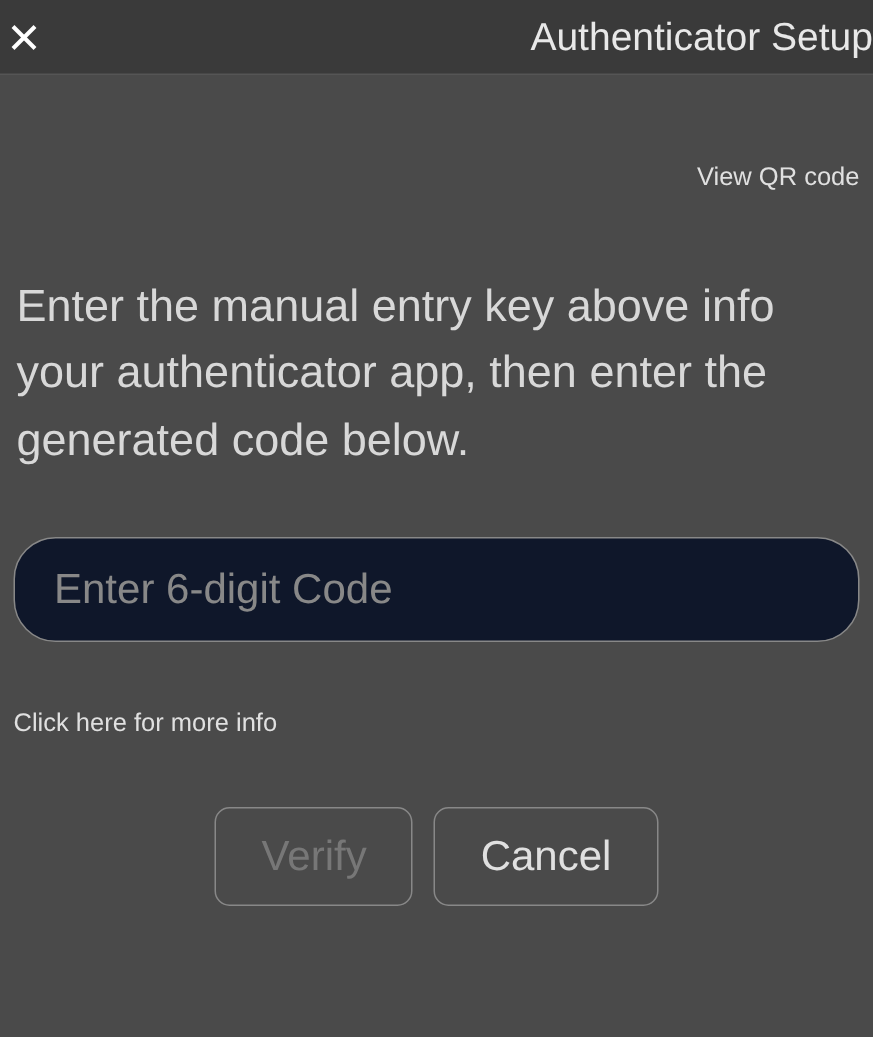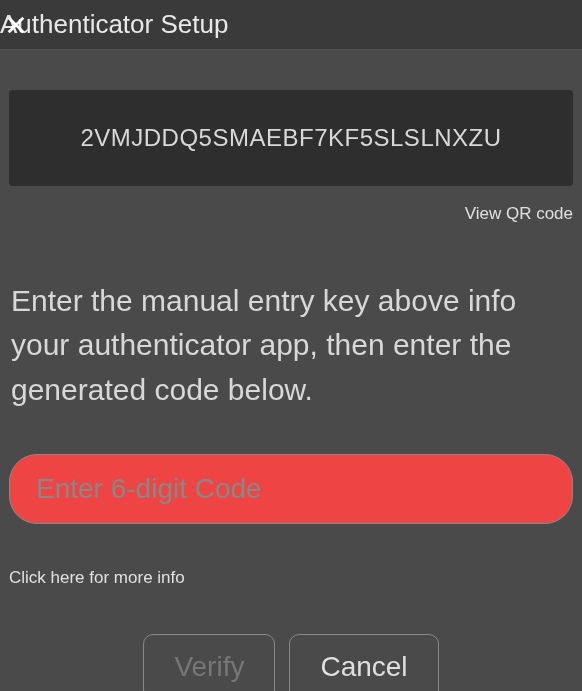"Authenticator Setup" .title { text-align: left -> right }
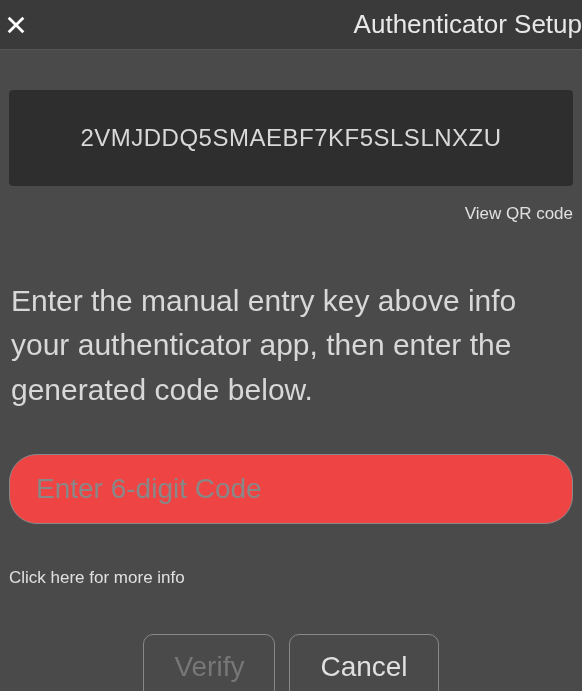"2VMJDDQ5SMAEBF7KF5SLSLNXZU" div.key-box { html: <div>2VMJDDQ5SMAEBF7KF5SLSLNXZU</div> -> none }
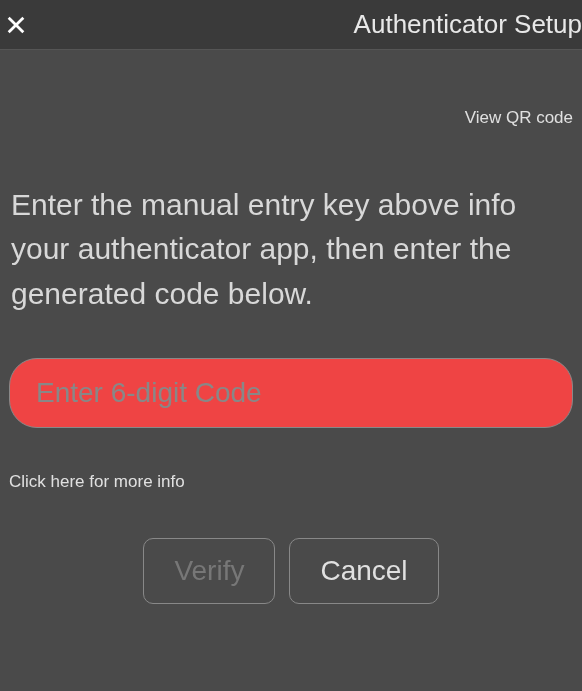"Enter 6-digit Code" .code-input { background: #ef4444 -> #0f172a }
